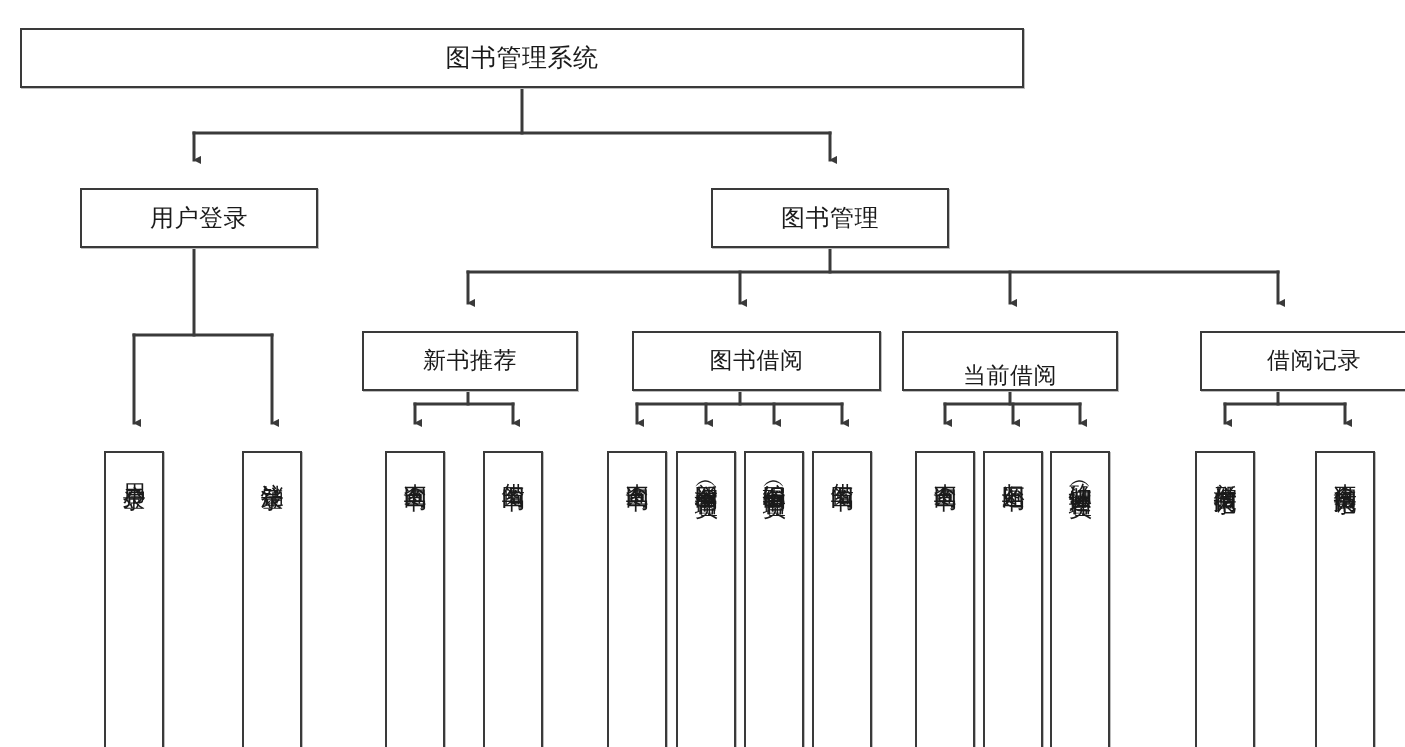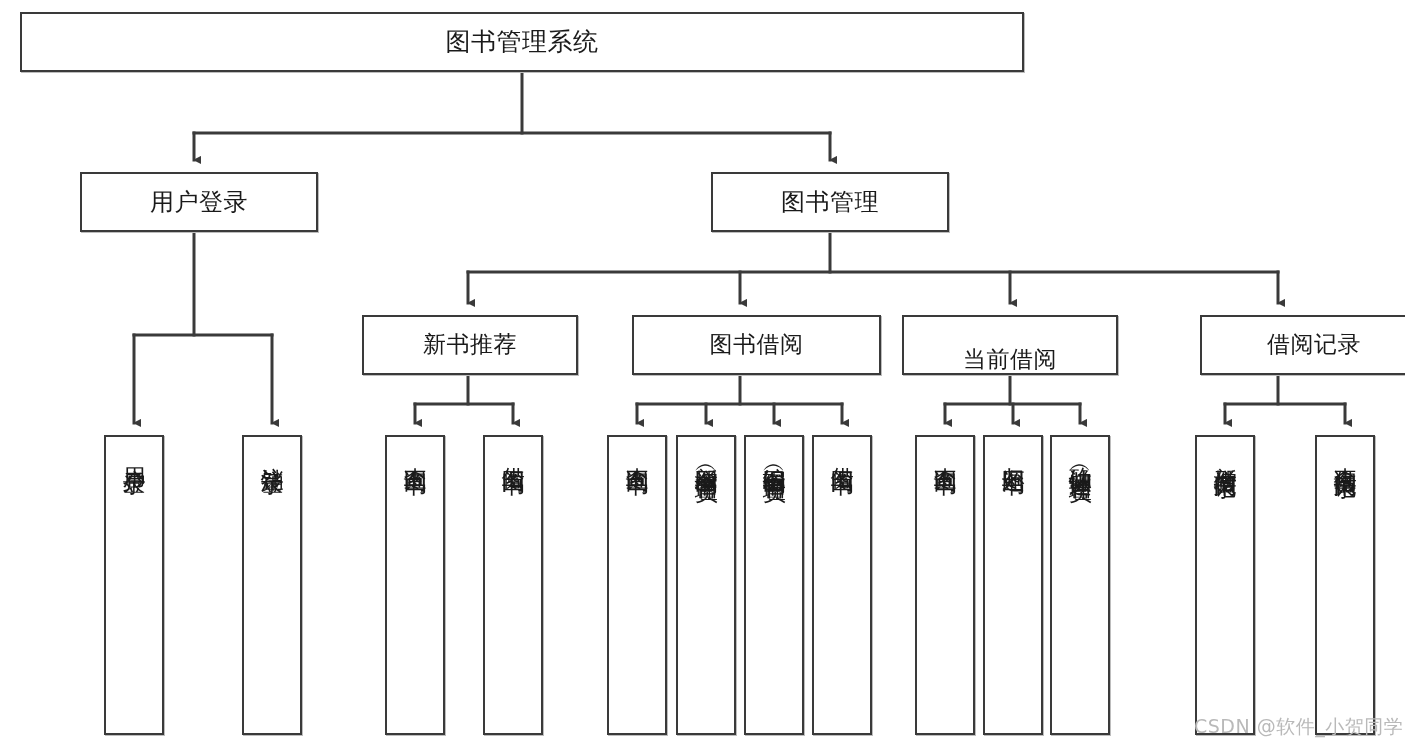"图书管理系统" .node-box { margin-top: none -> 16px }
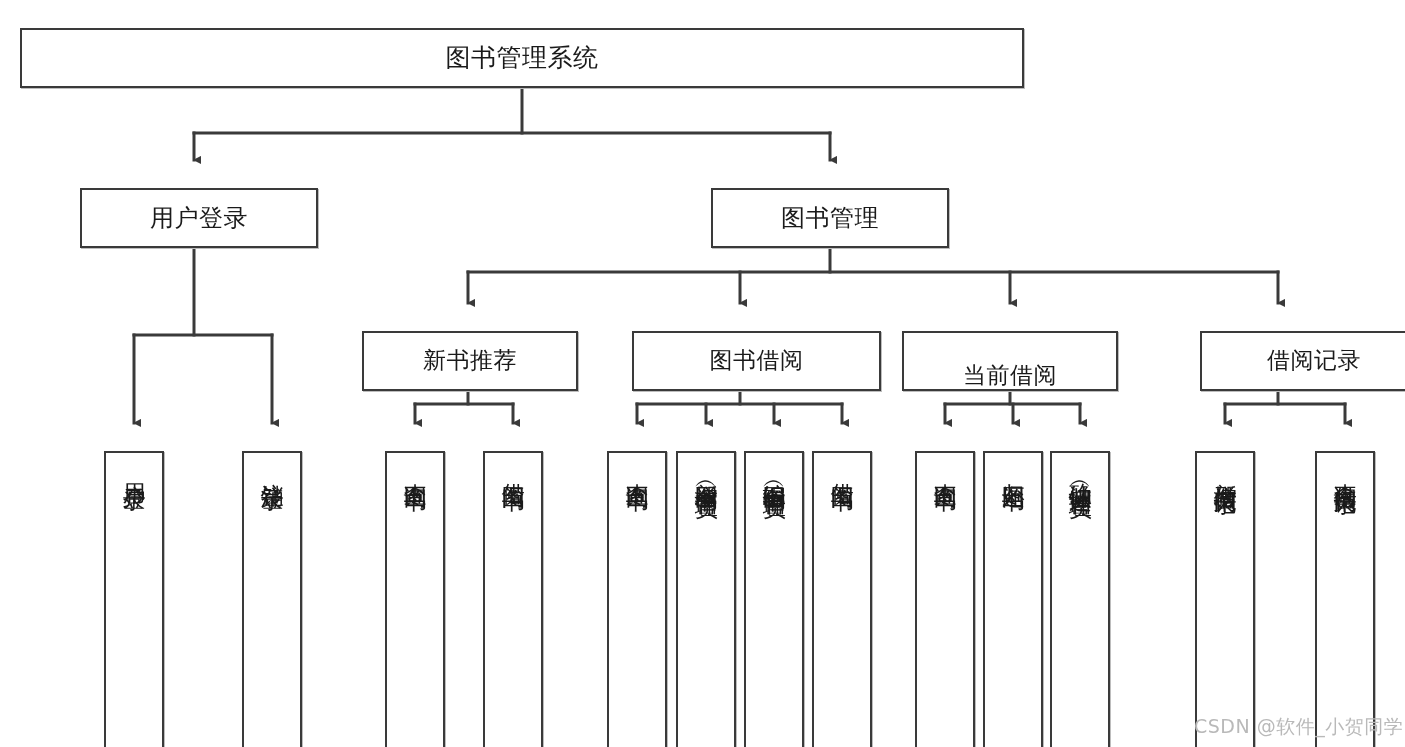"CSDN @软件_小贺同学" div.watermark { html: <div>CSDN @软件_小贺同学</div> -> none }
